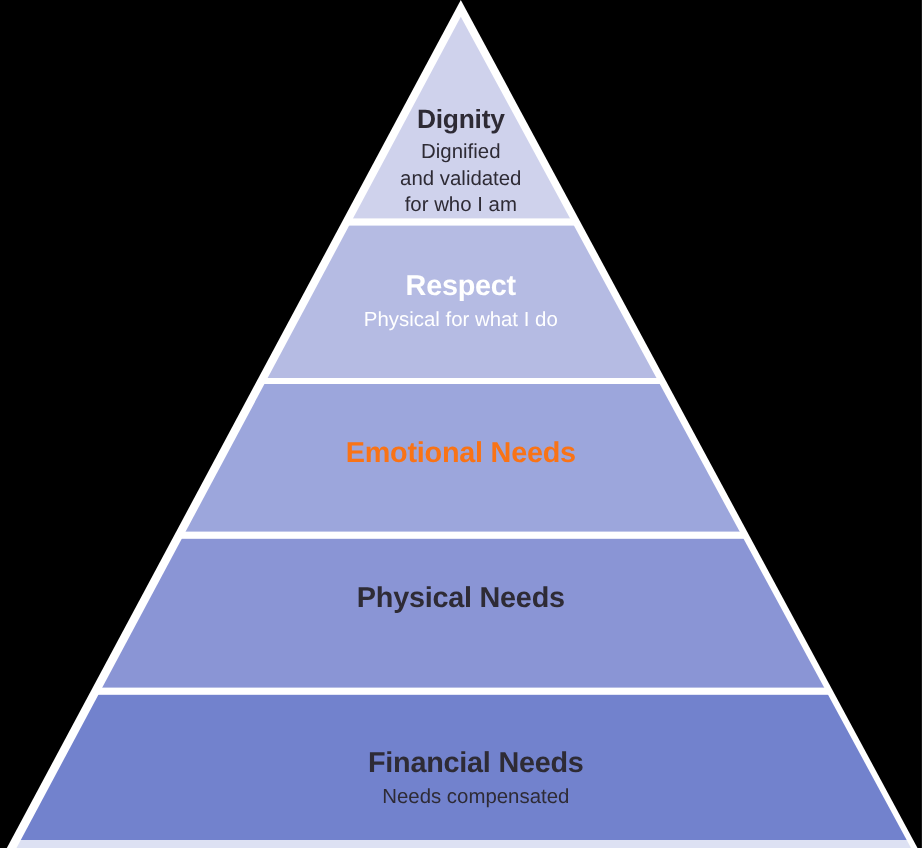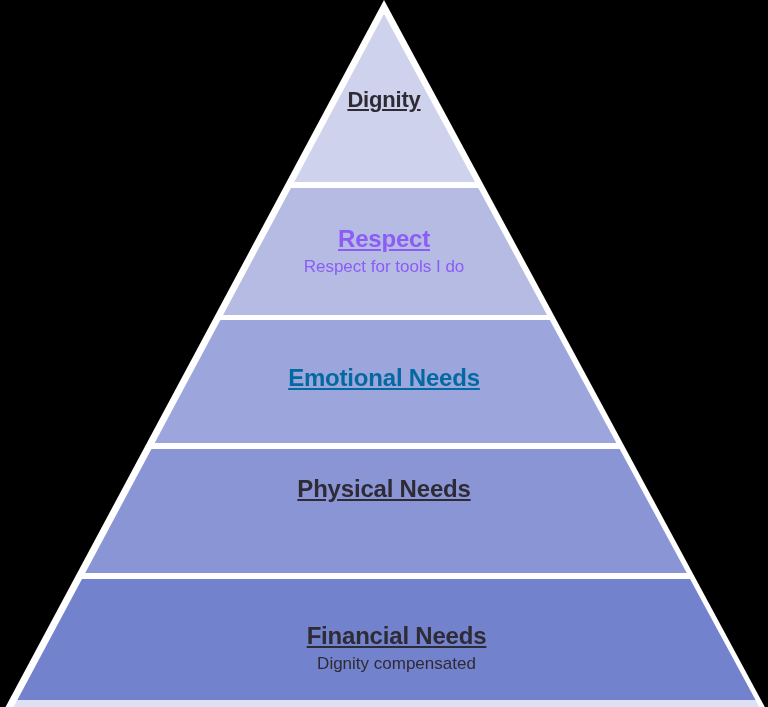"Dignity" .label h2 { text-decoration: underline -> none }
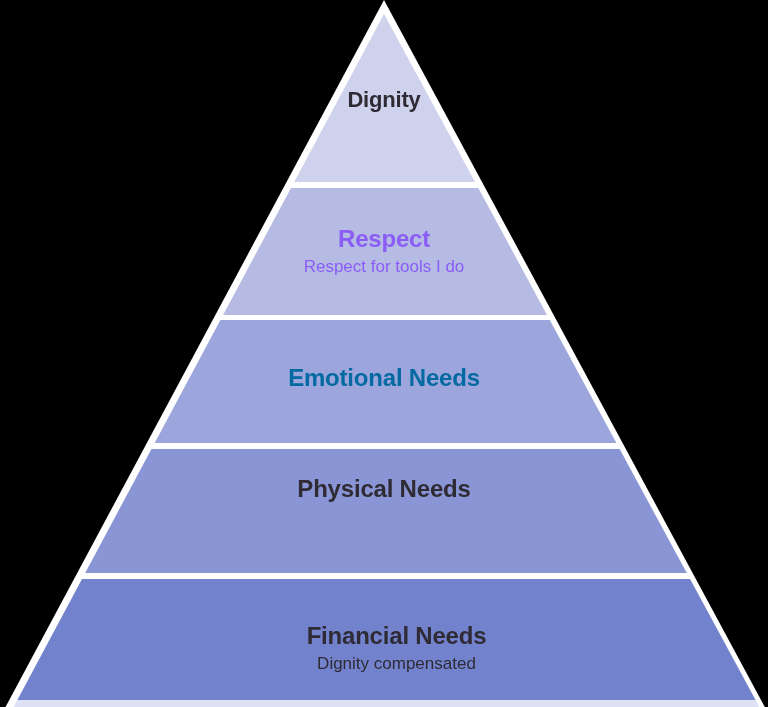"Dignified" p { html: none -> <p>Dignified and validated for who I am</p> }
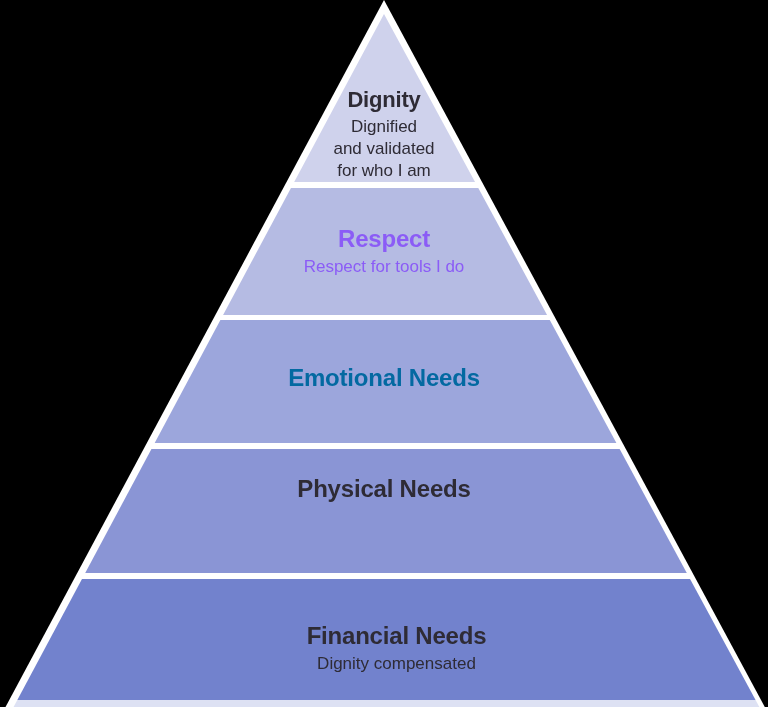"Respect" div.label { color: #8b5cf6 -> #ffffff }
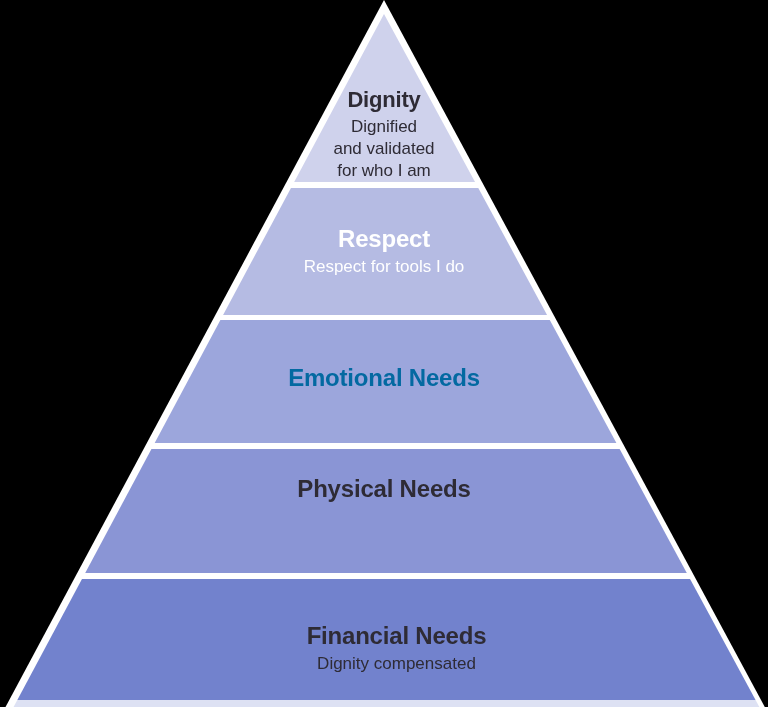"Respect for tools I do" p { text: Respect for tools -> Physical for what }
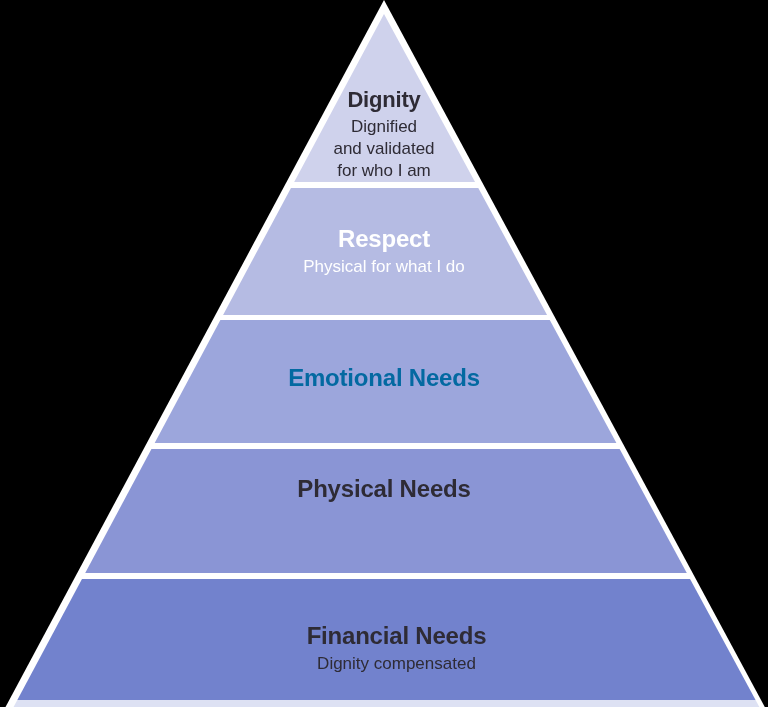"Emotional Needs" div.label { color: #0369a1 -> #f97316 }
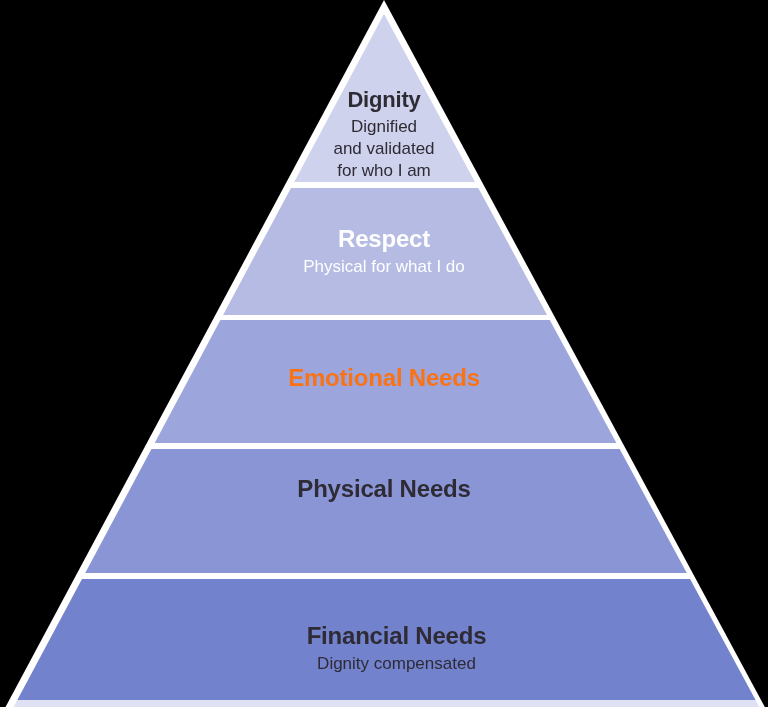"Physical Needs" .label-3 { top: 474px -> 484px }
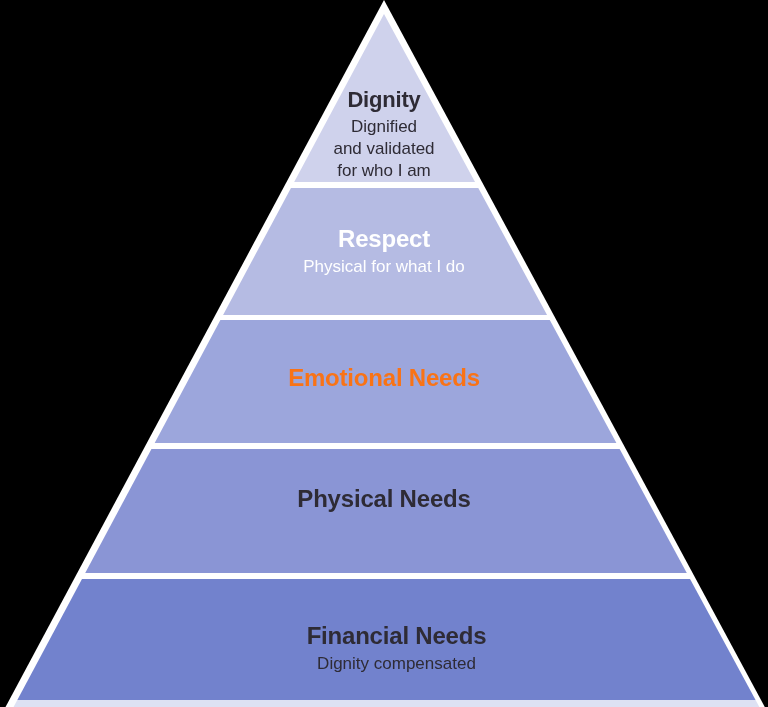"Dignity compensated" p { text: Dignity -> Needs }
